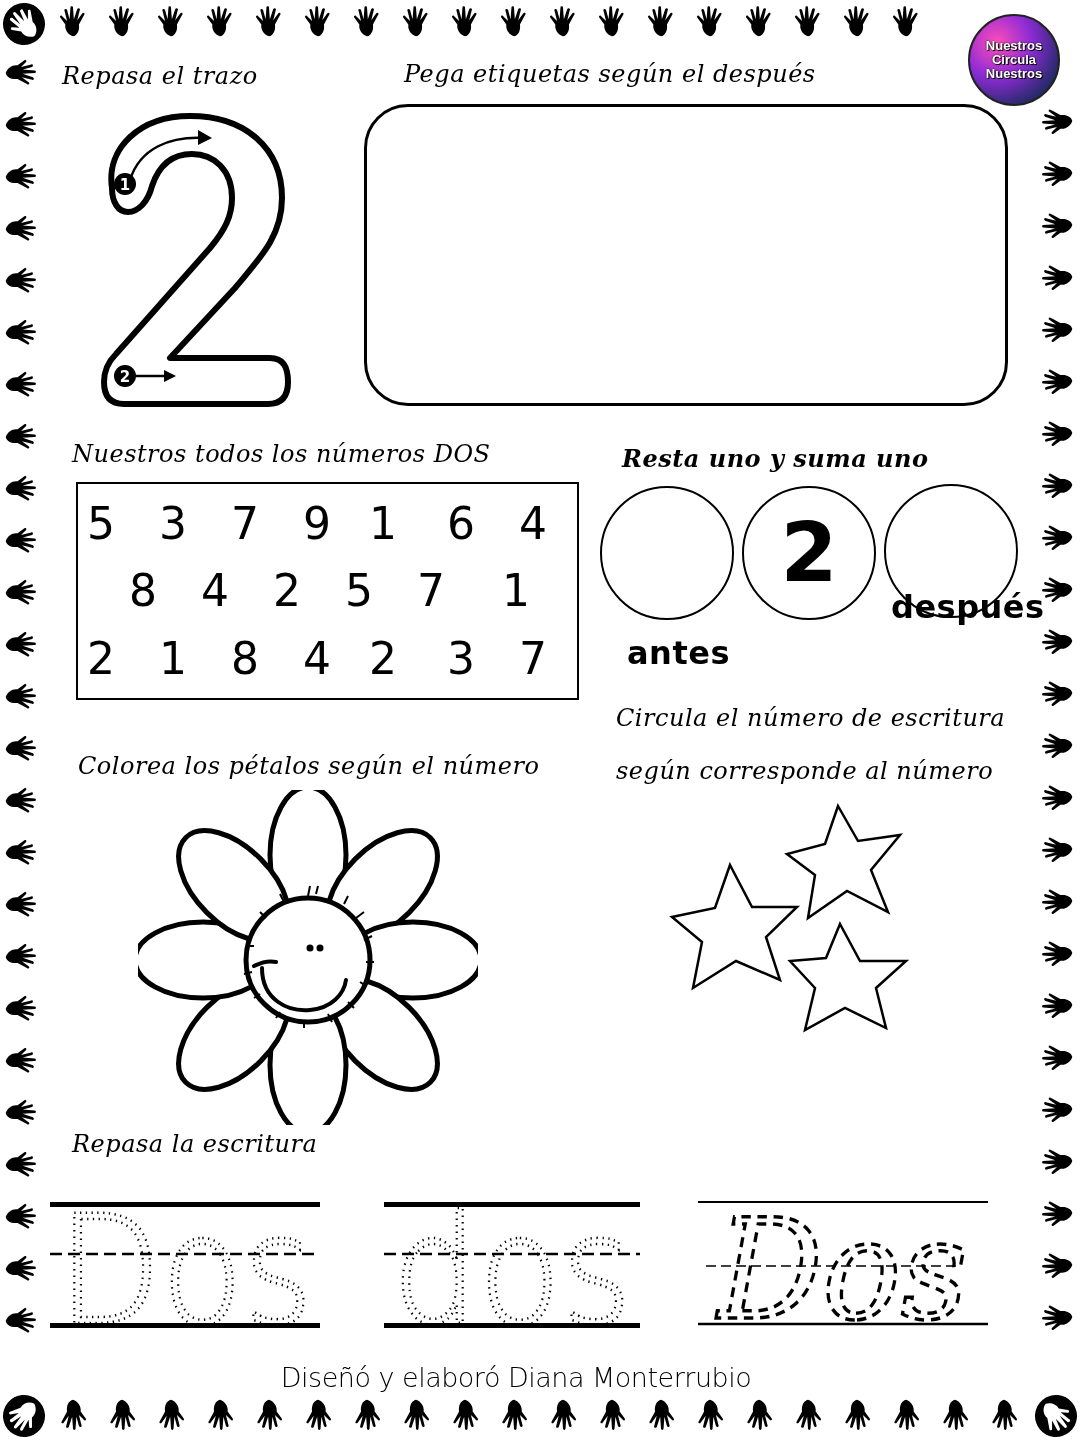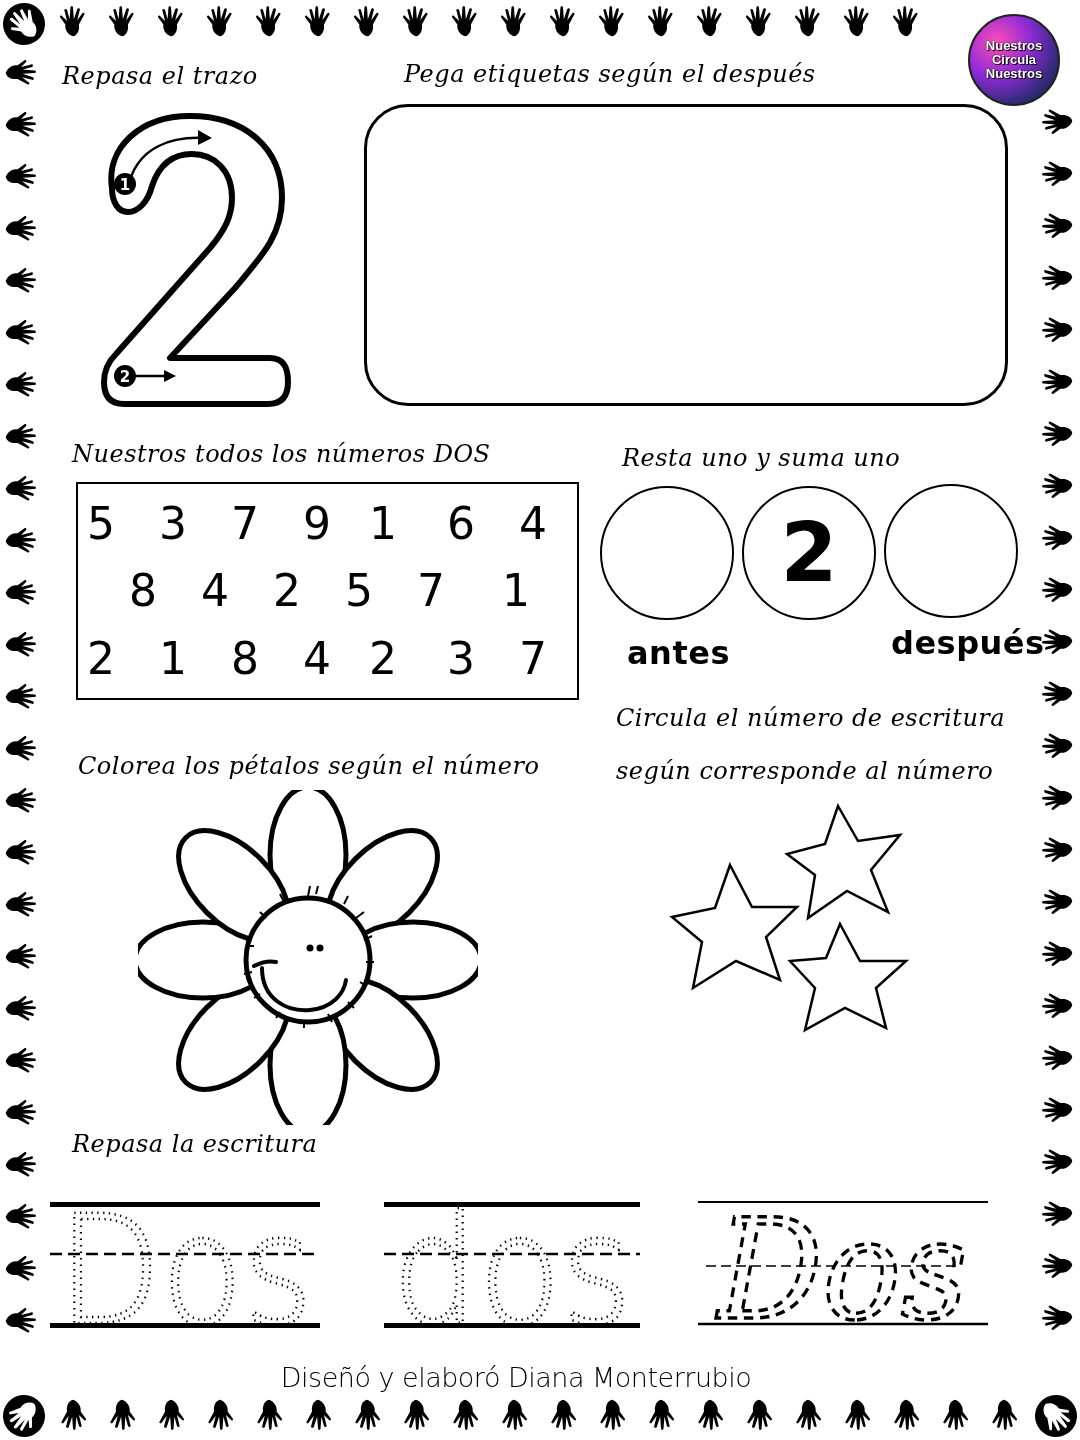"Resta uno y suma uno" div.label { font-weight: none -> bold }
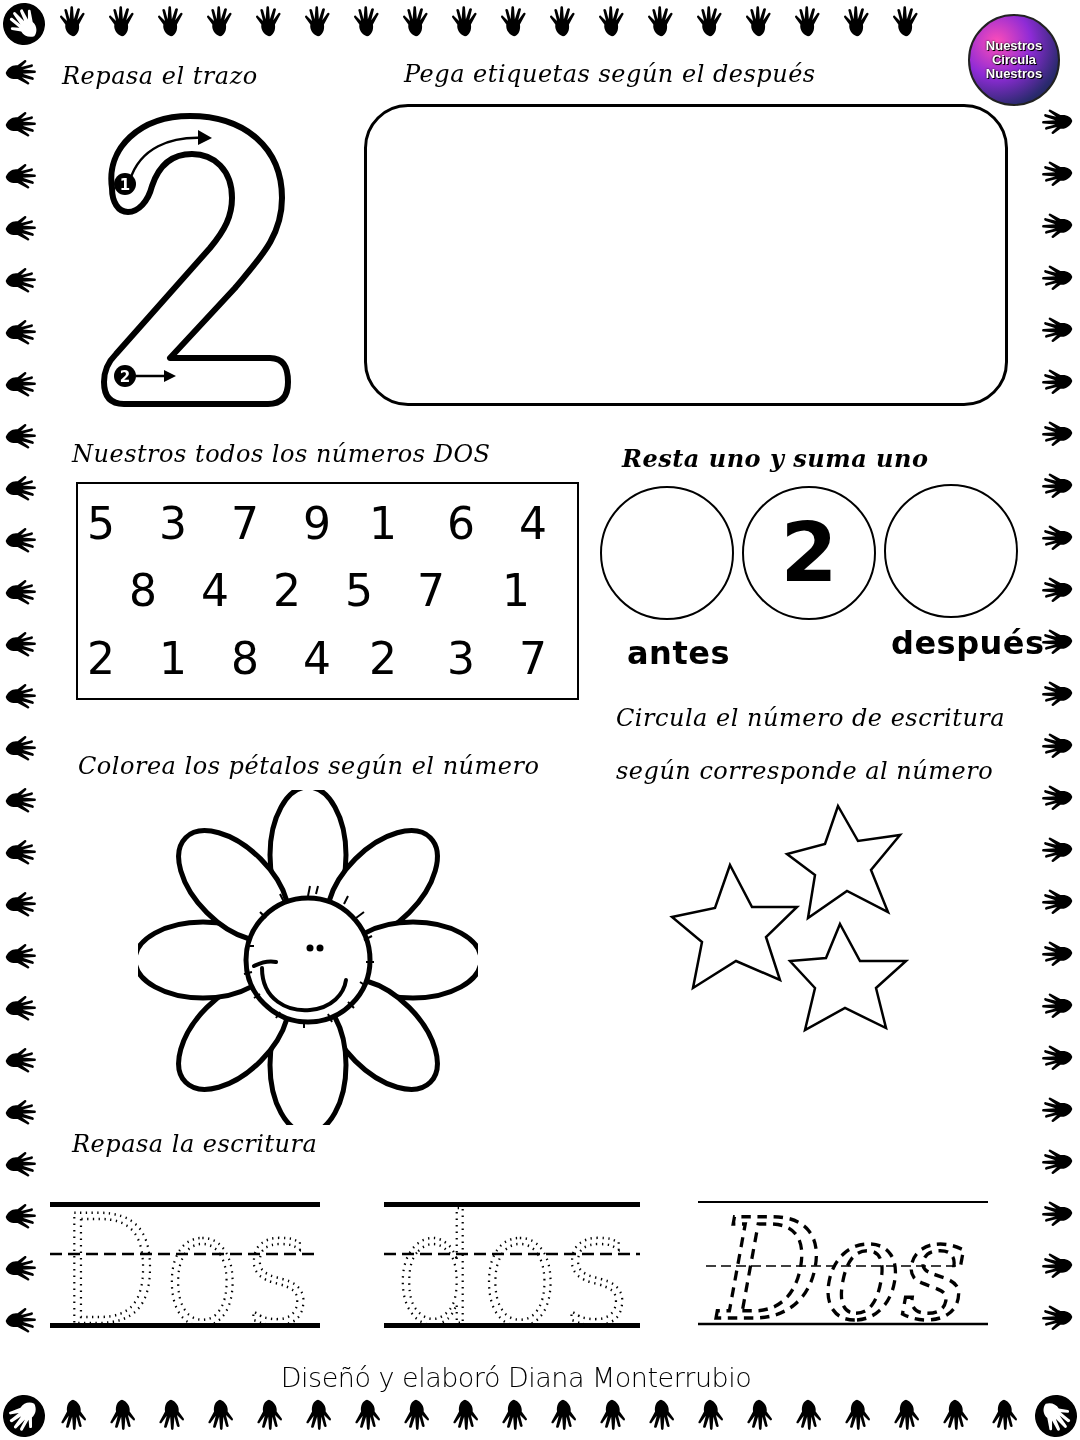"después" div.circle-cap { top: 624px -> 588px }
